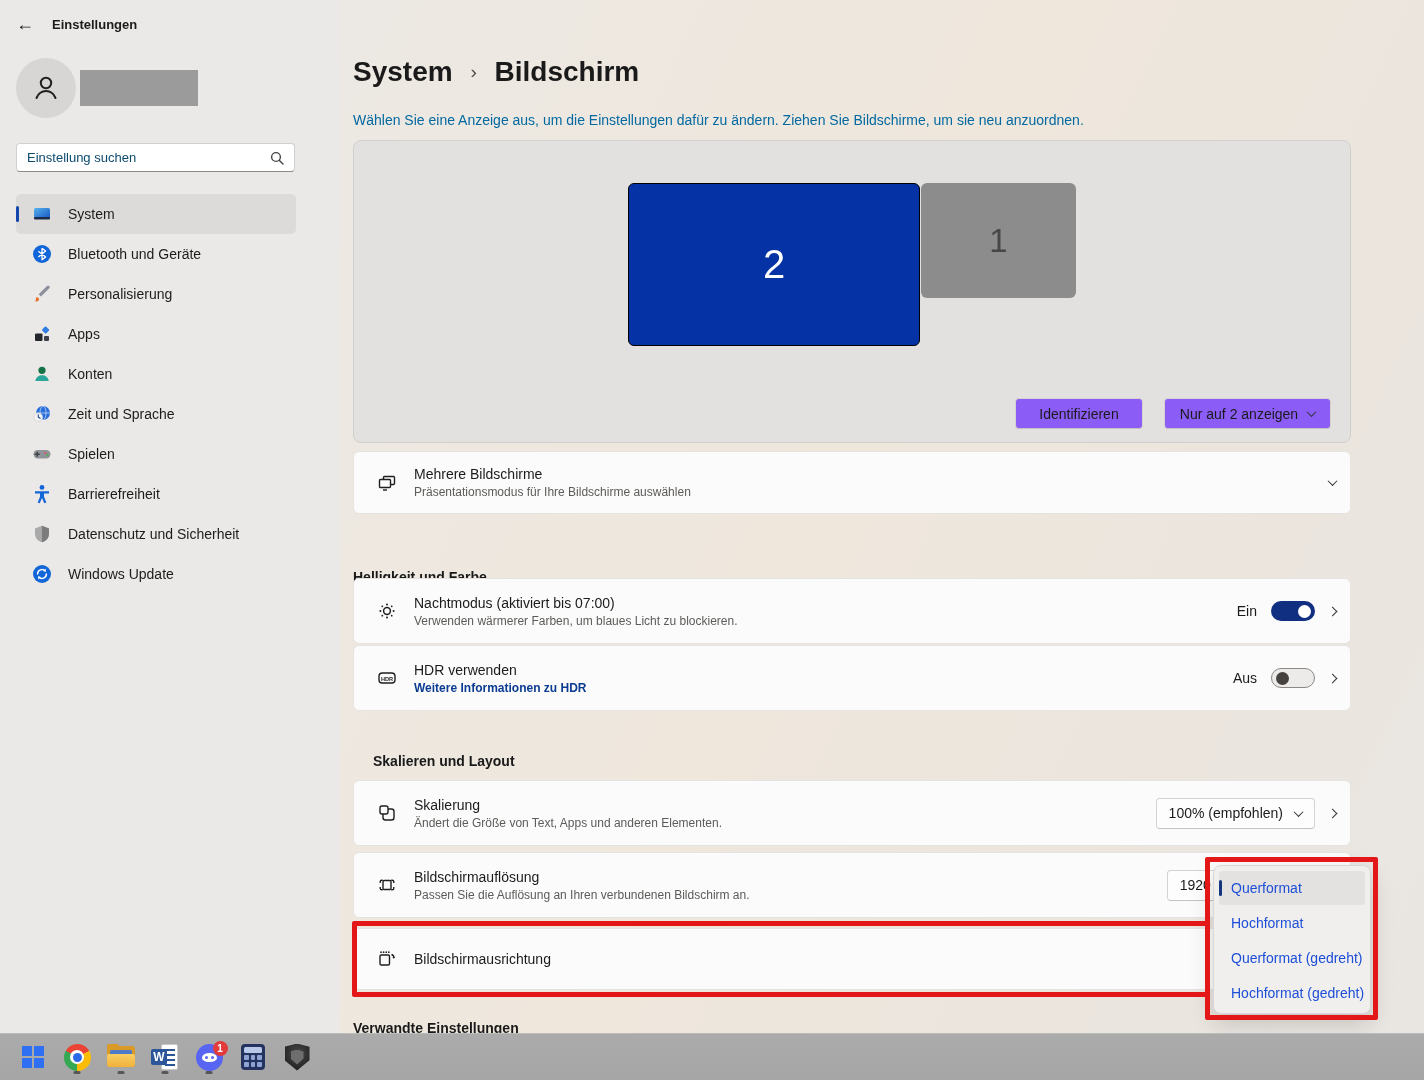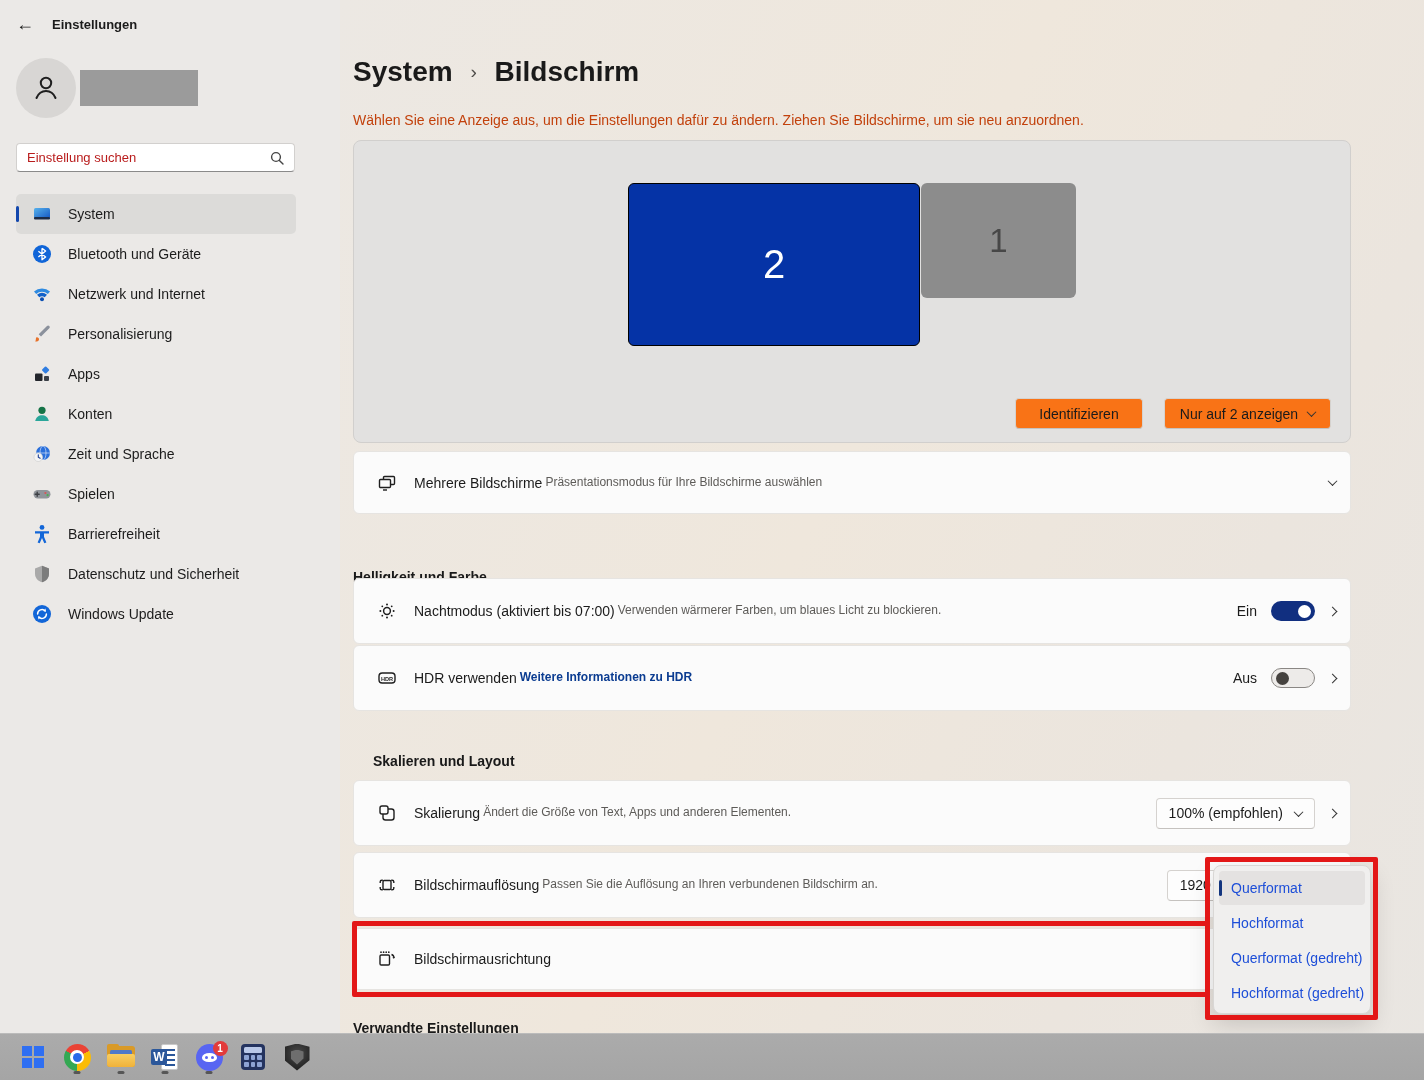"Wählen Sie eine Anzeige aus," .desc { color: #c2410c -> #0369a1 }
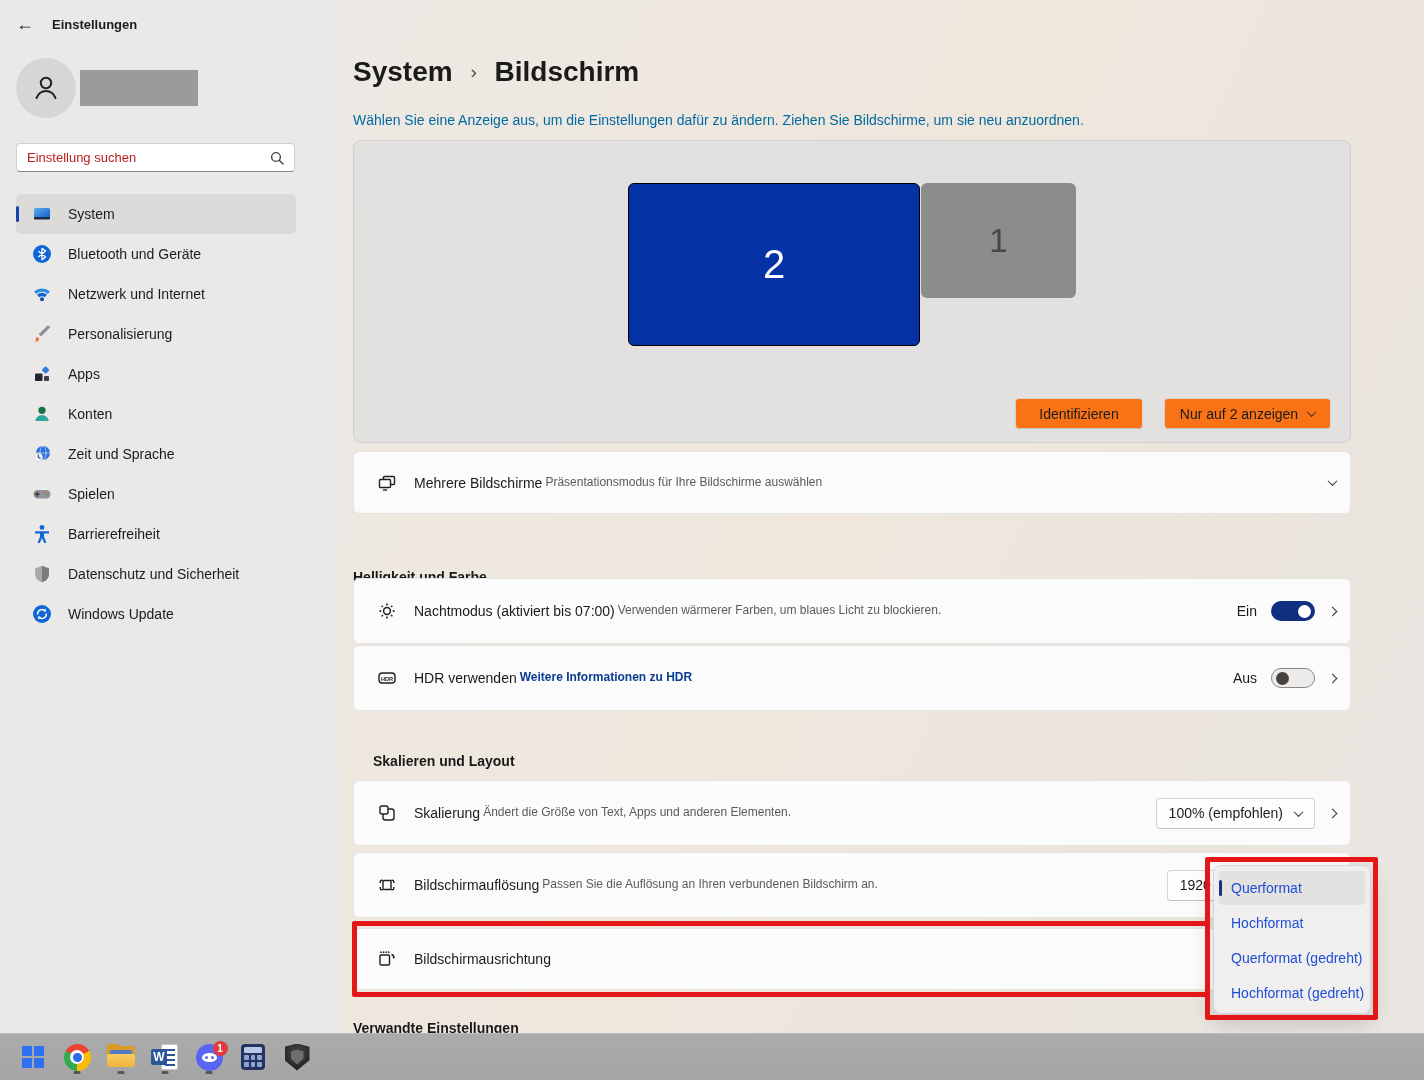"Einstellung suchen" .search span { color: #b91c1c -> #0c4a6e }
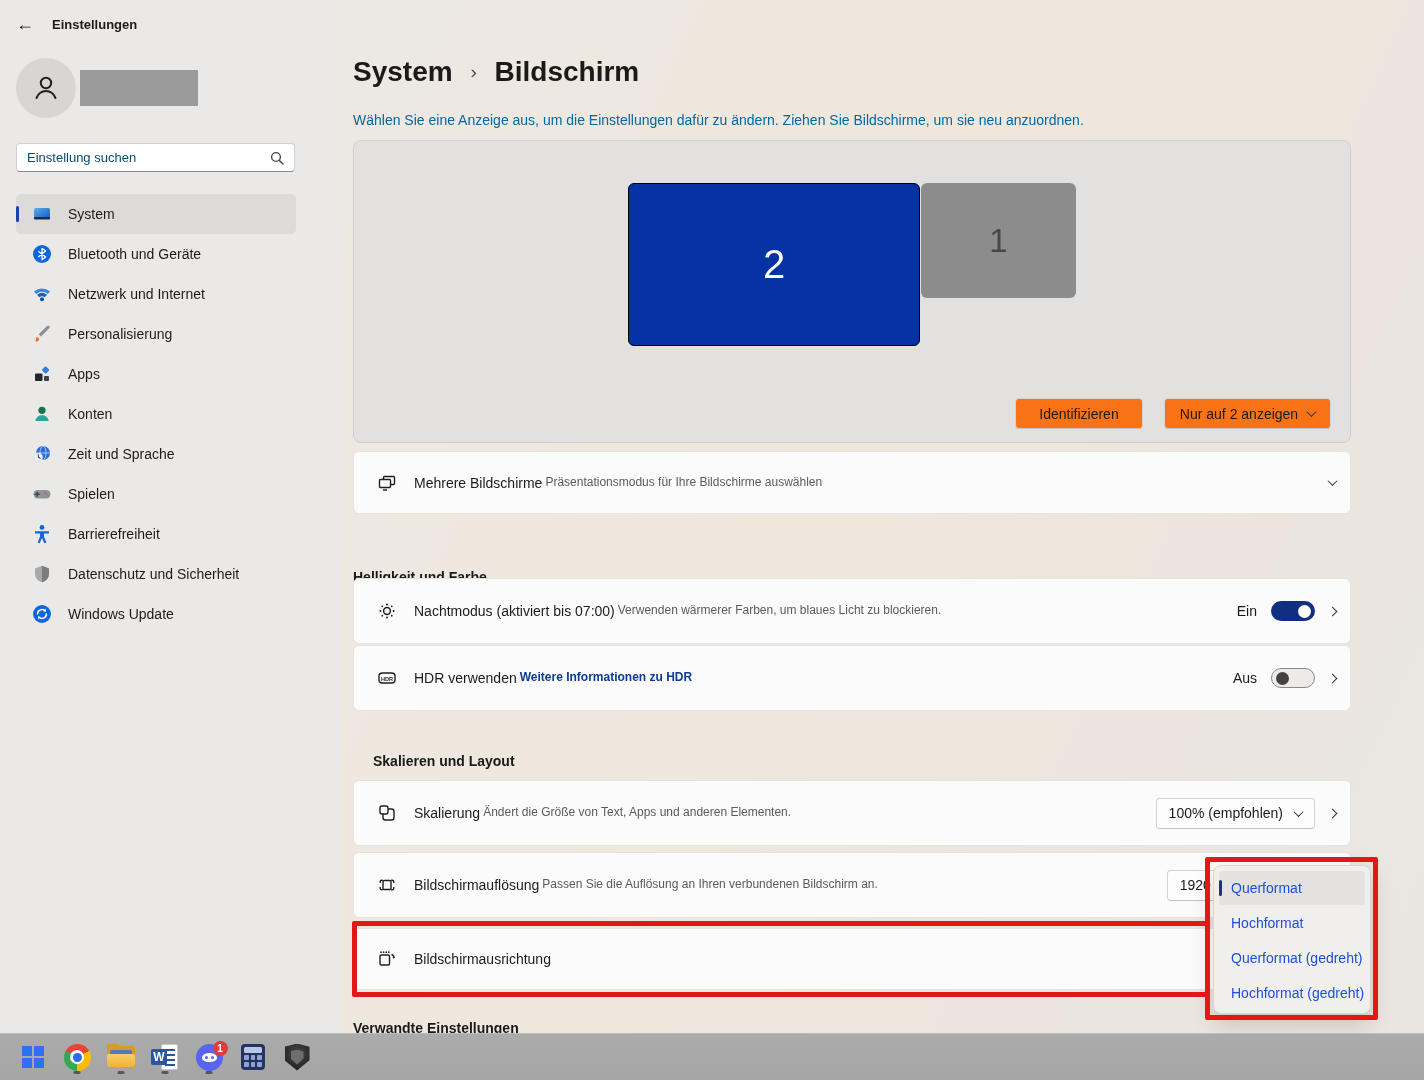"Netzwerk und Internet" div.nav-item { html: <div> <span> <svg> <path></path> <path></path> <circle></circle> </svg> </span> <span>Netzwerk und Internet</span> </div> -> none }
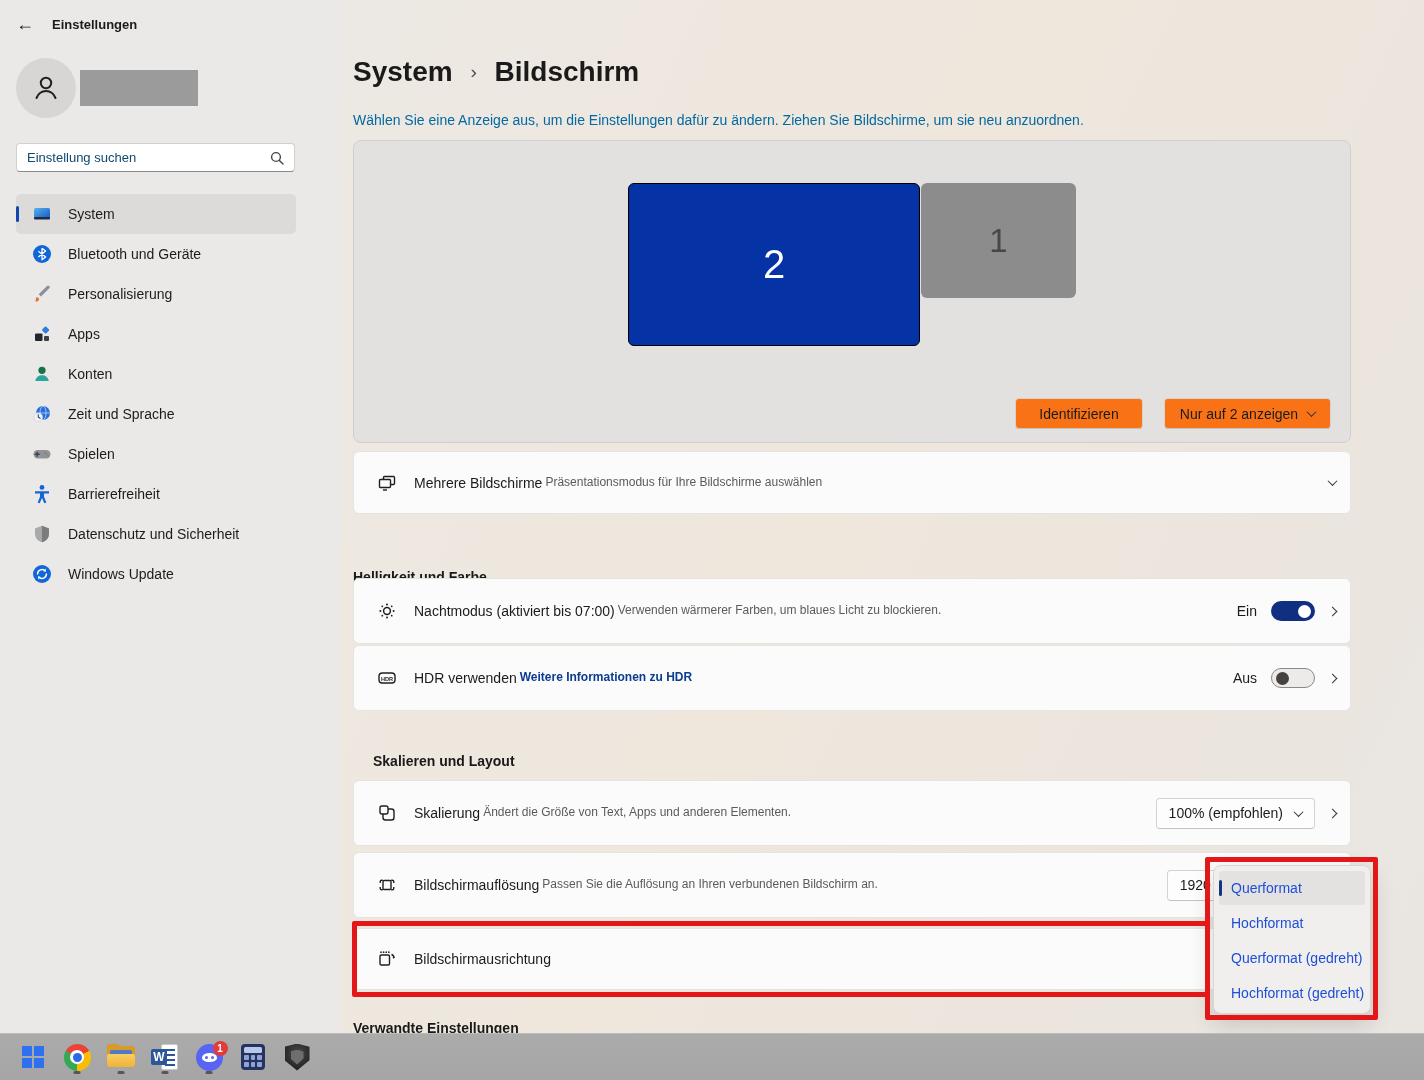"Identifizieren" .pbtn { background: #f97316 -> #8b5cf6 }
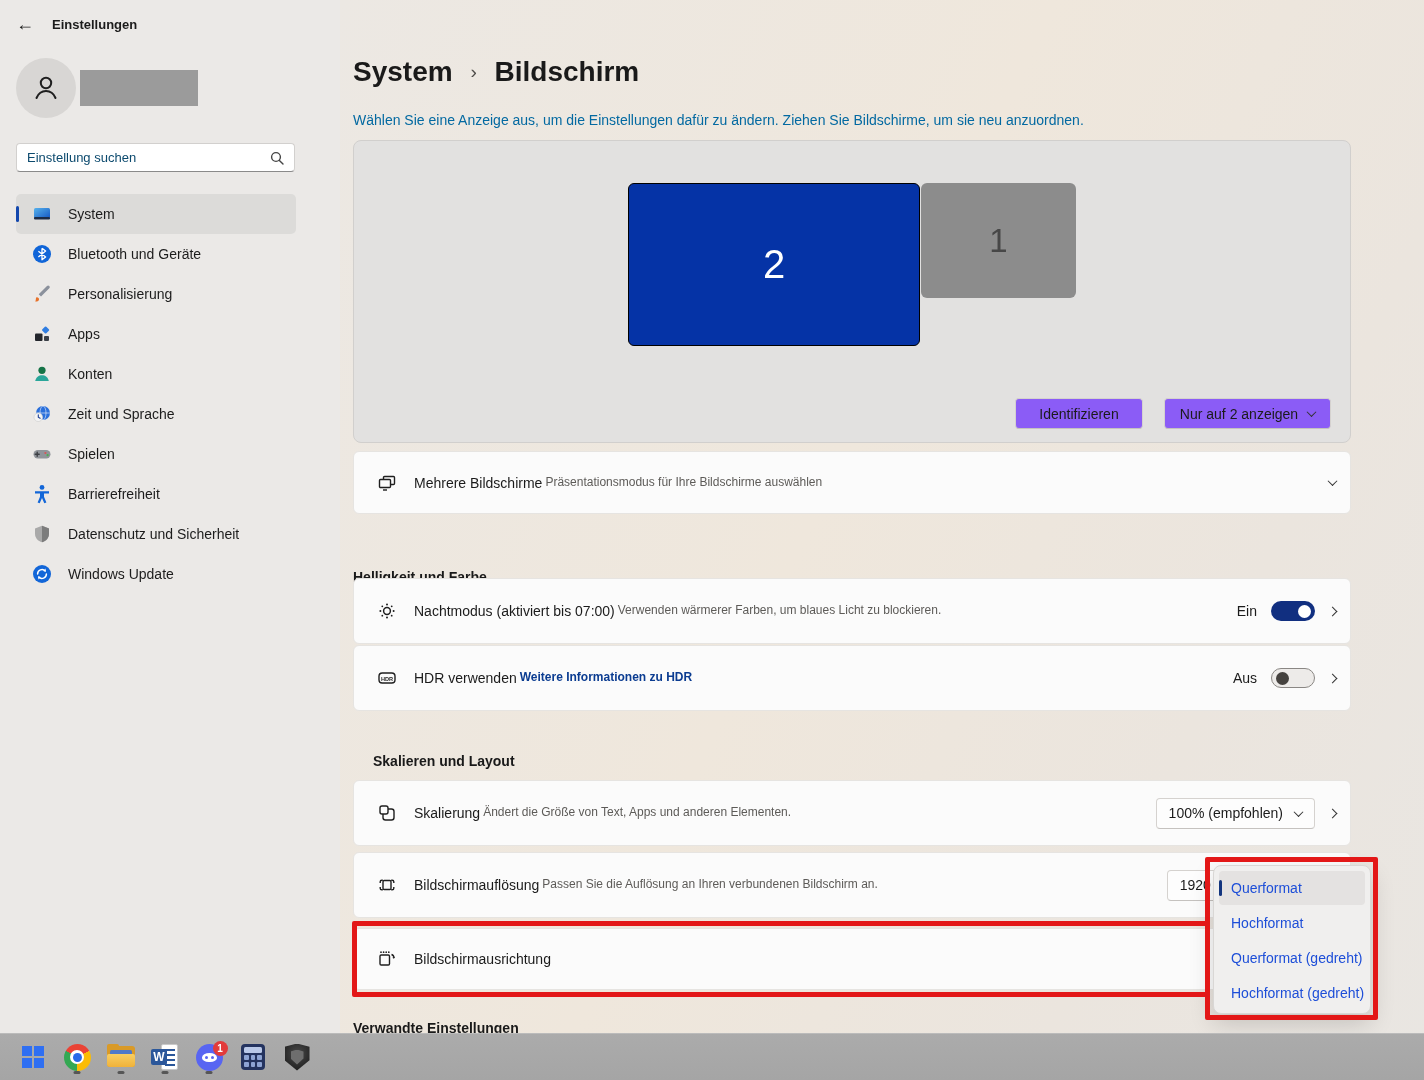"Mehrere Bildschirme" .tcol { flex-direction: row -> column }
